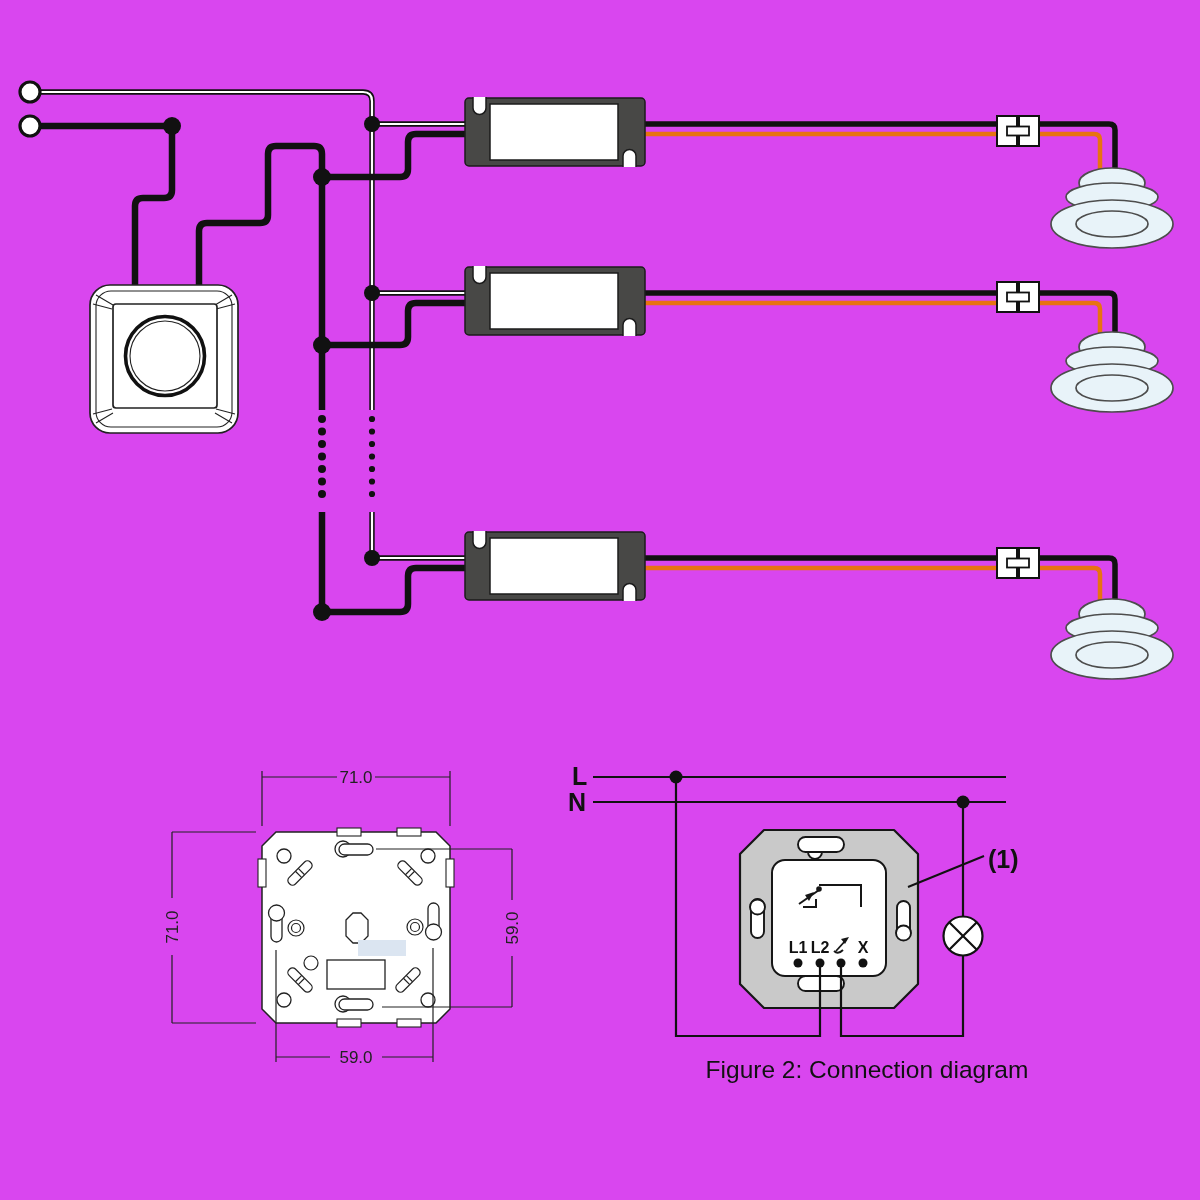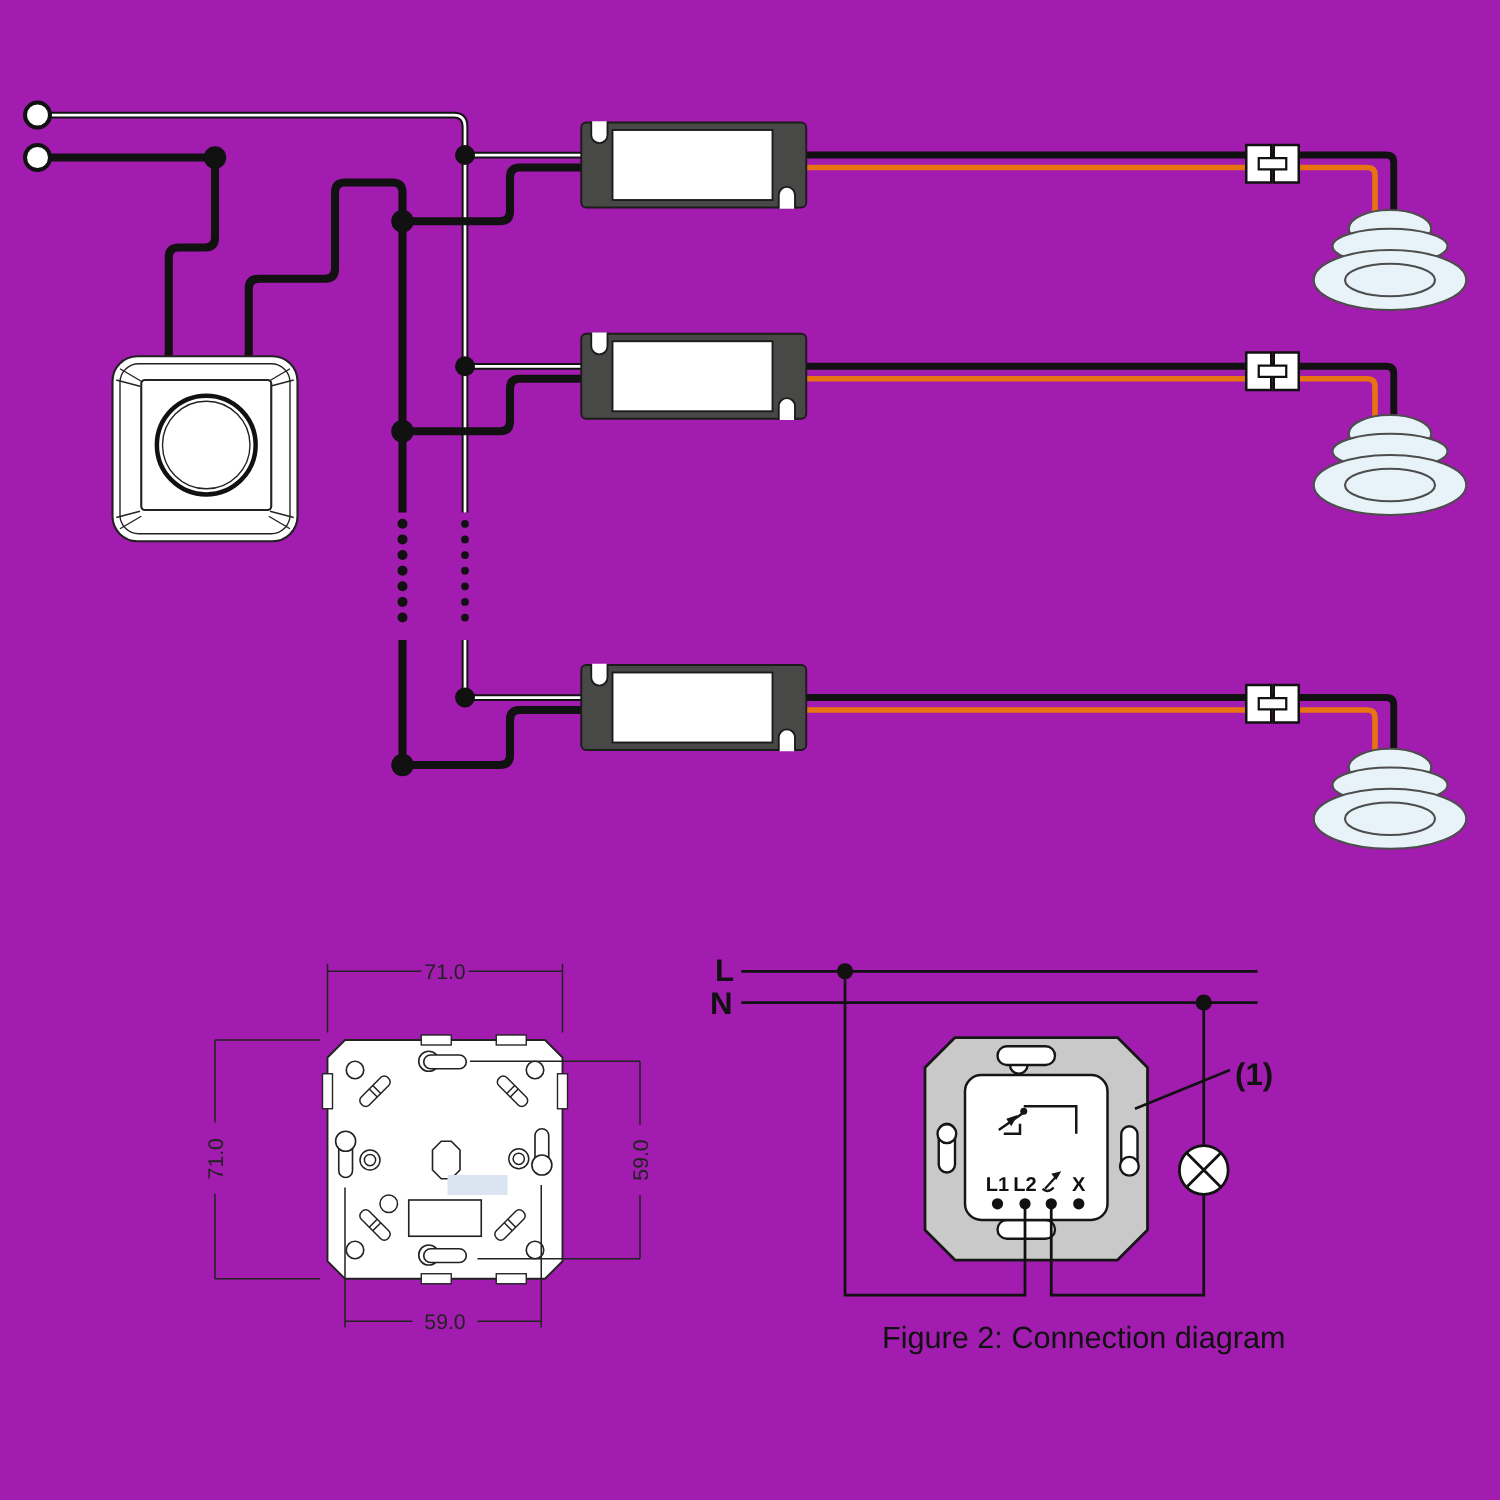"71.0" .canvas { background: #a21caf -> #d946ef }
